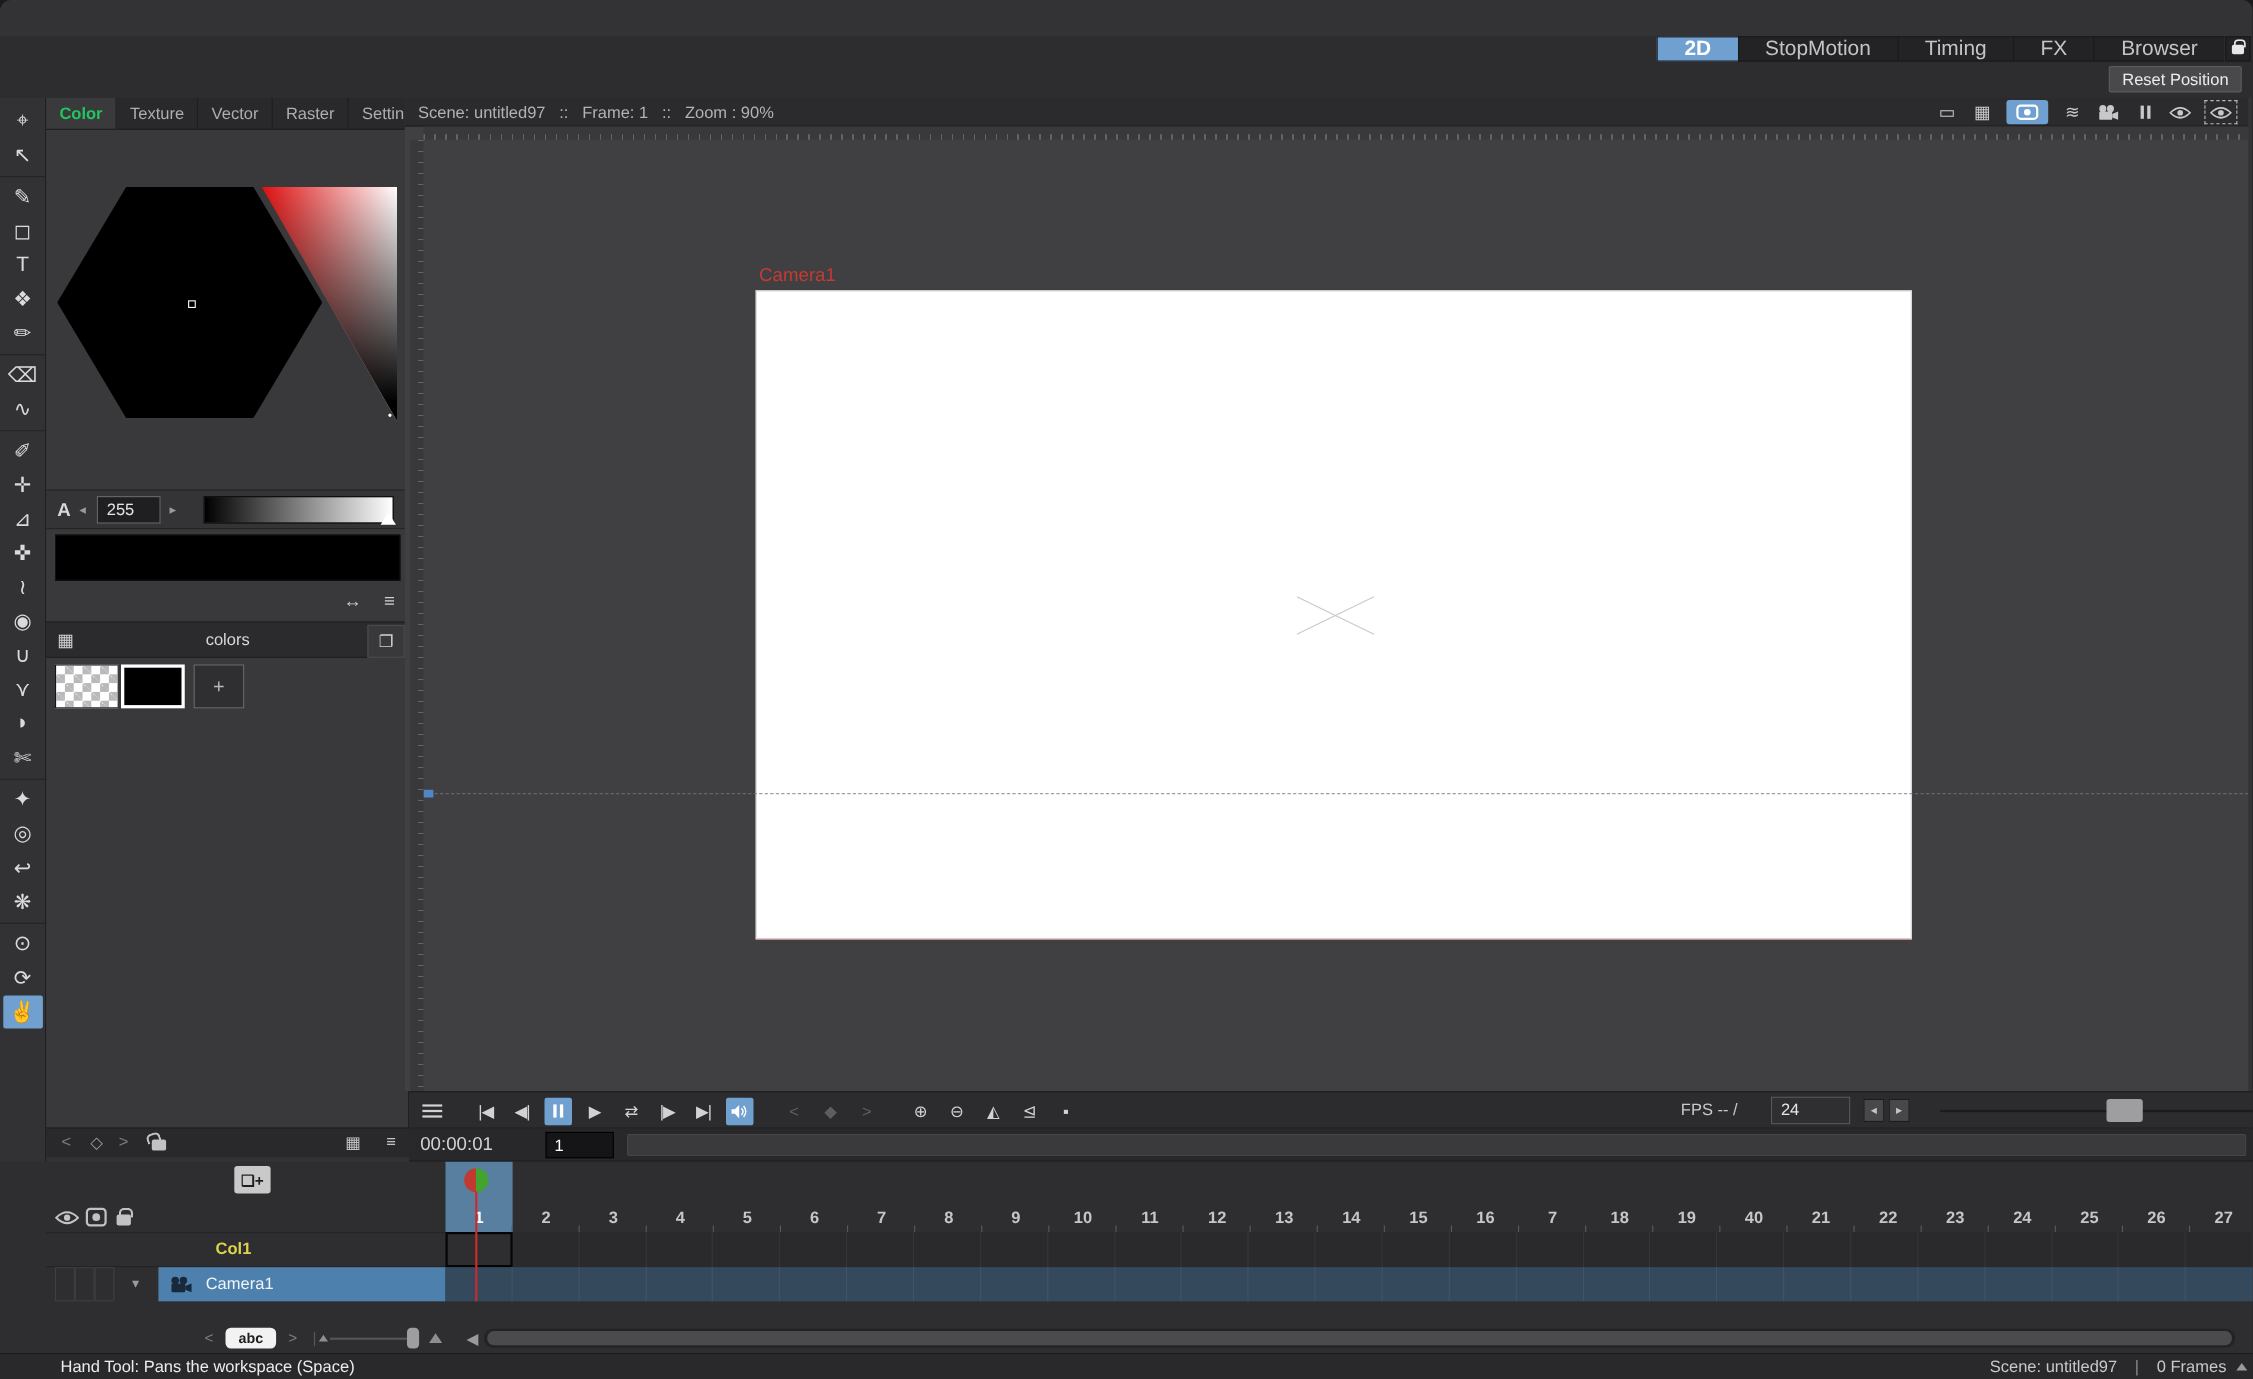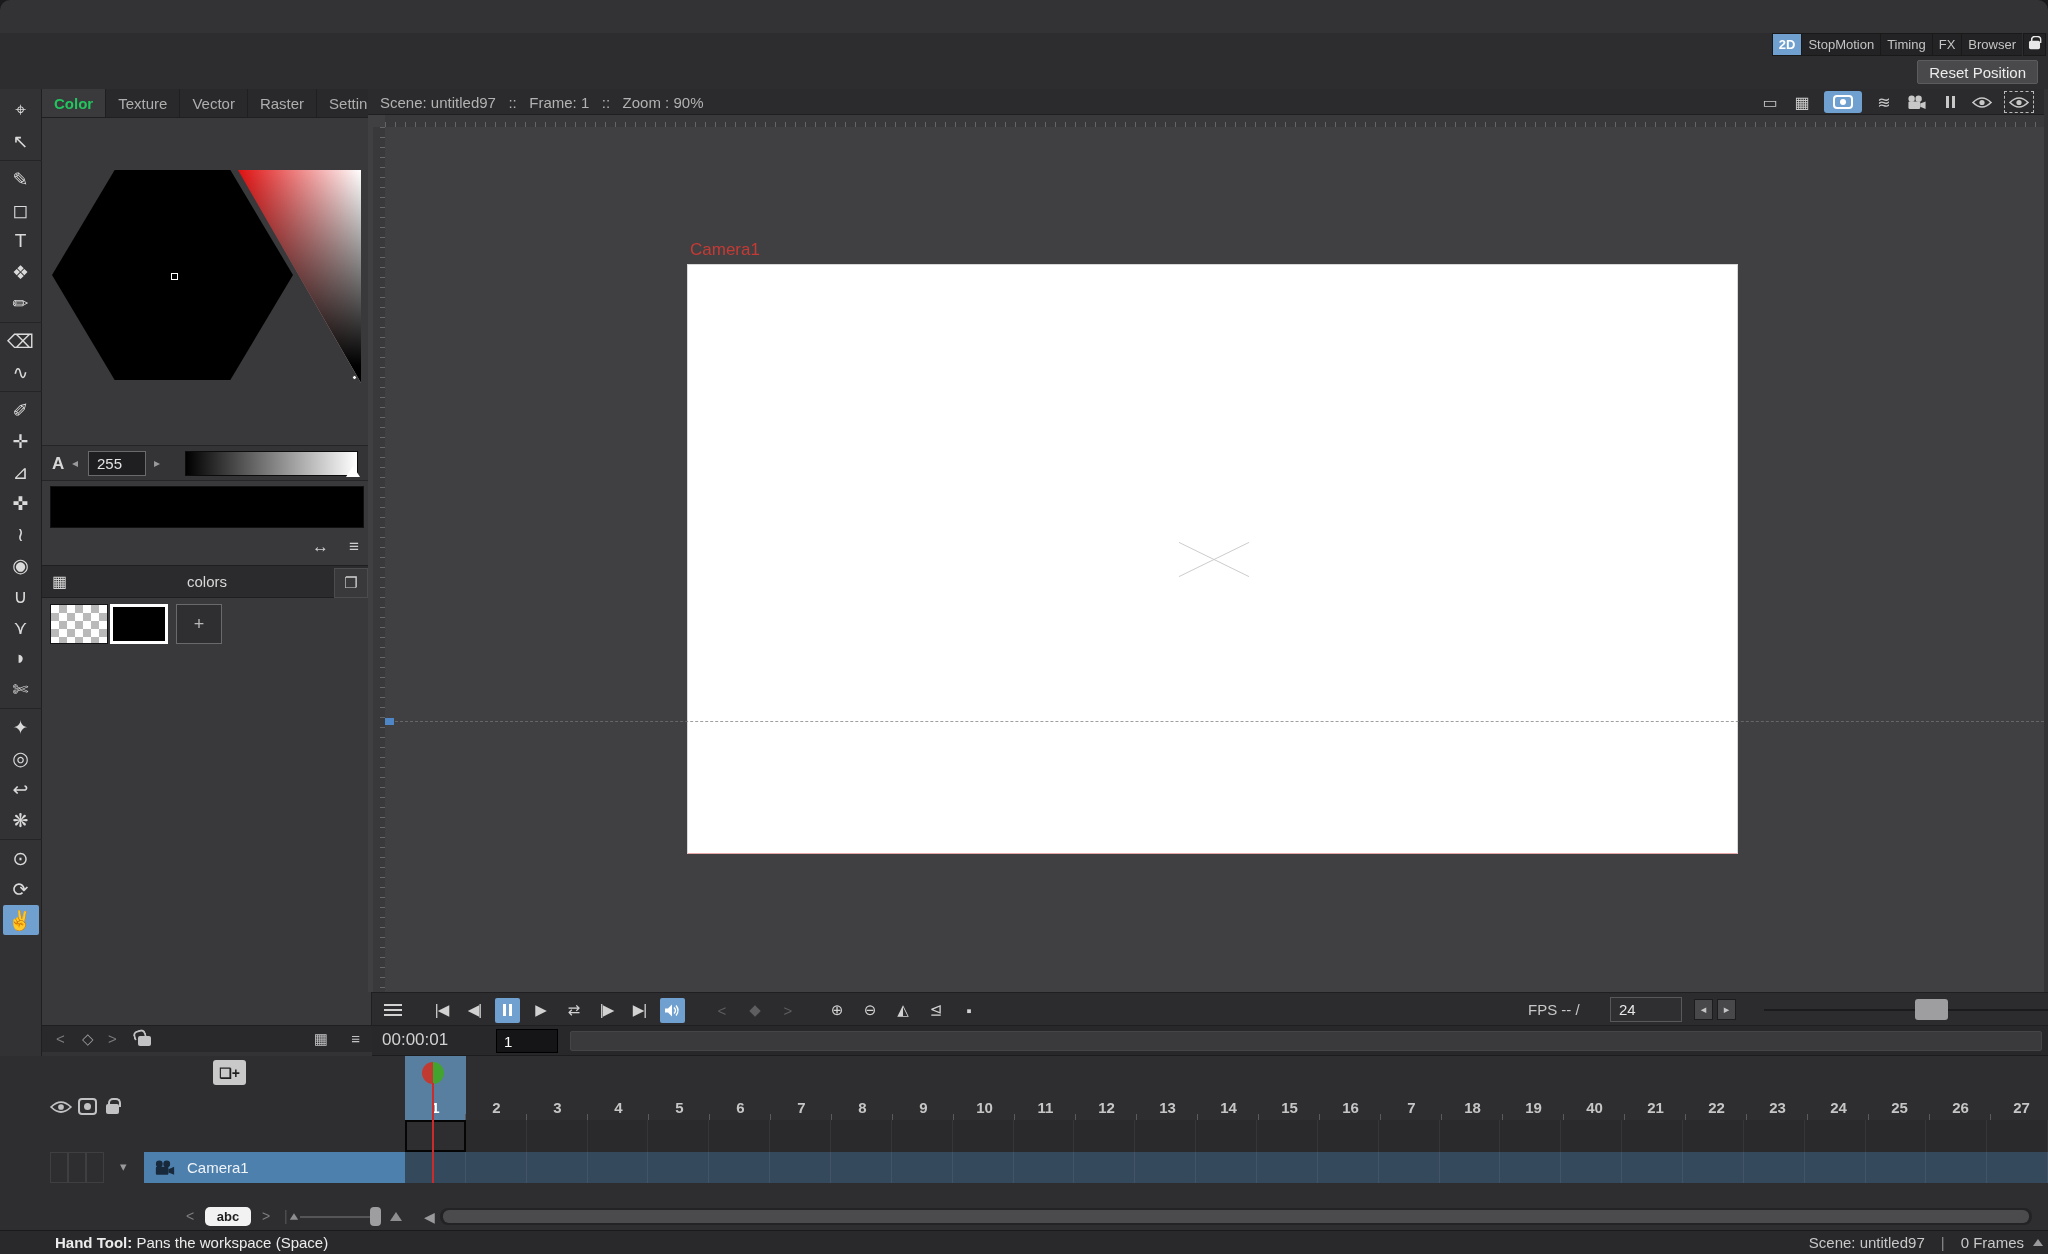"2D" .ws-tab { font-size: 13px -> 19px; padding: 0 6px -> 0 24px }
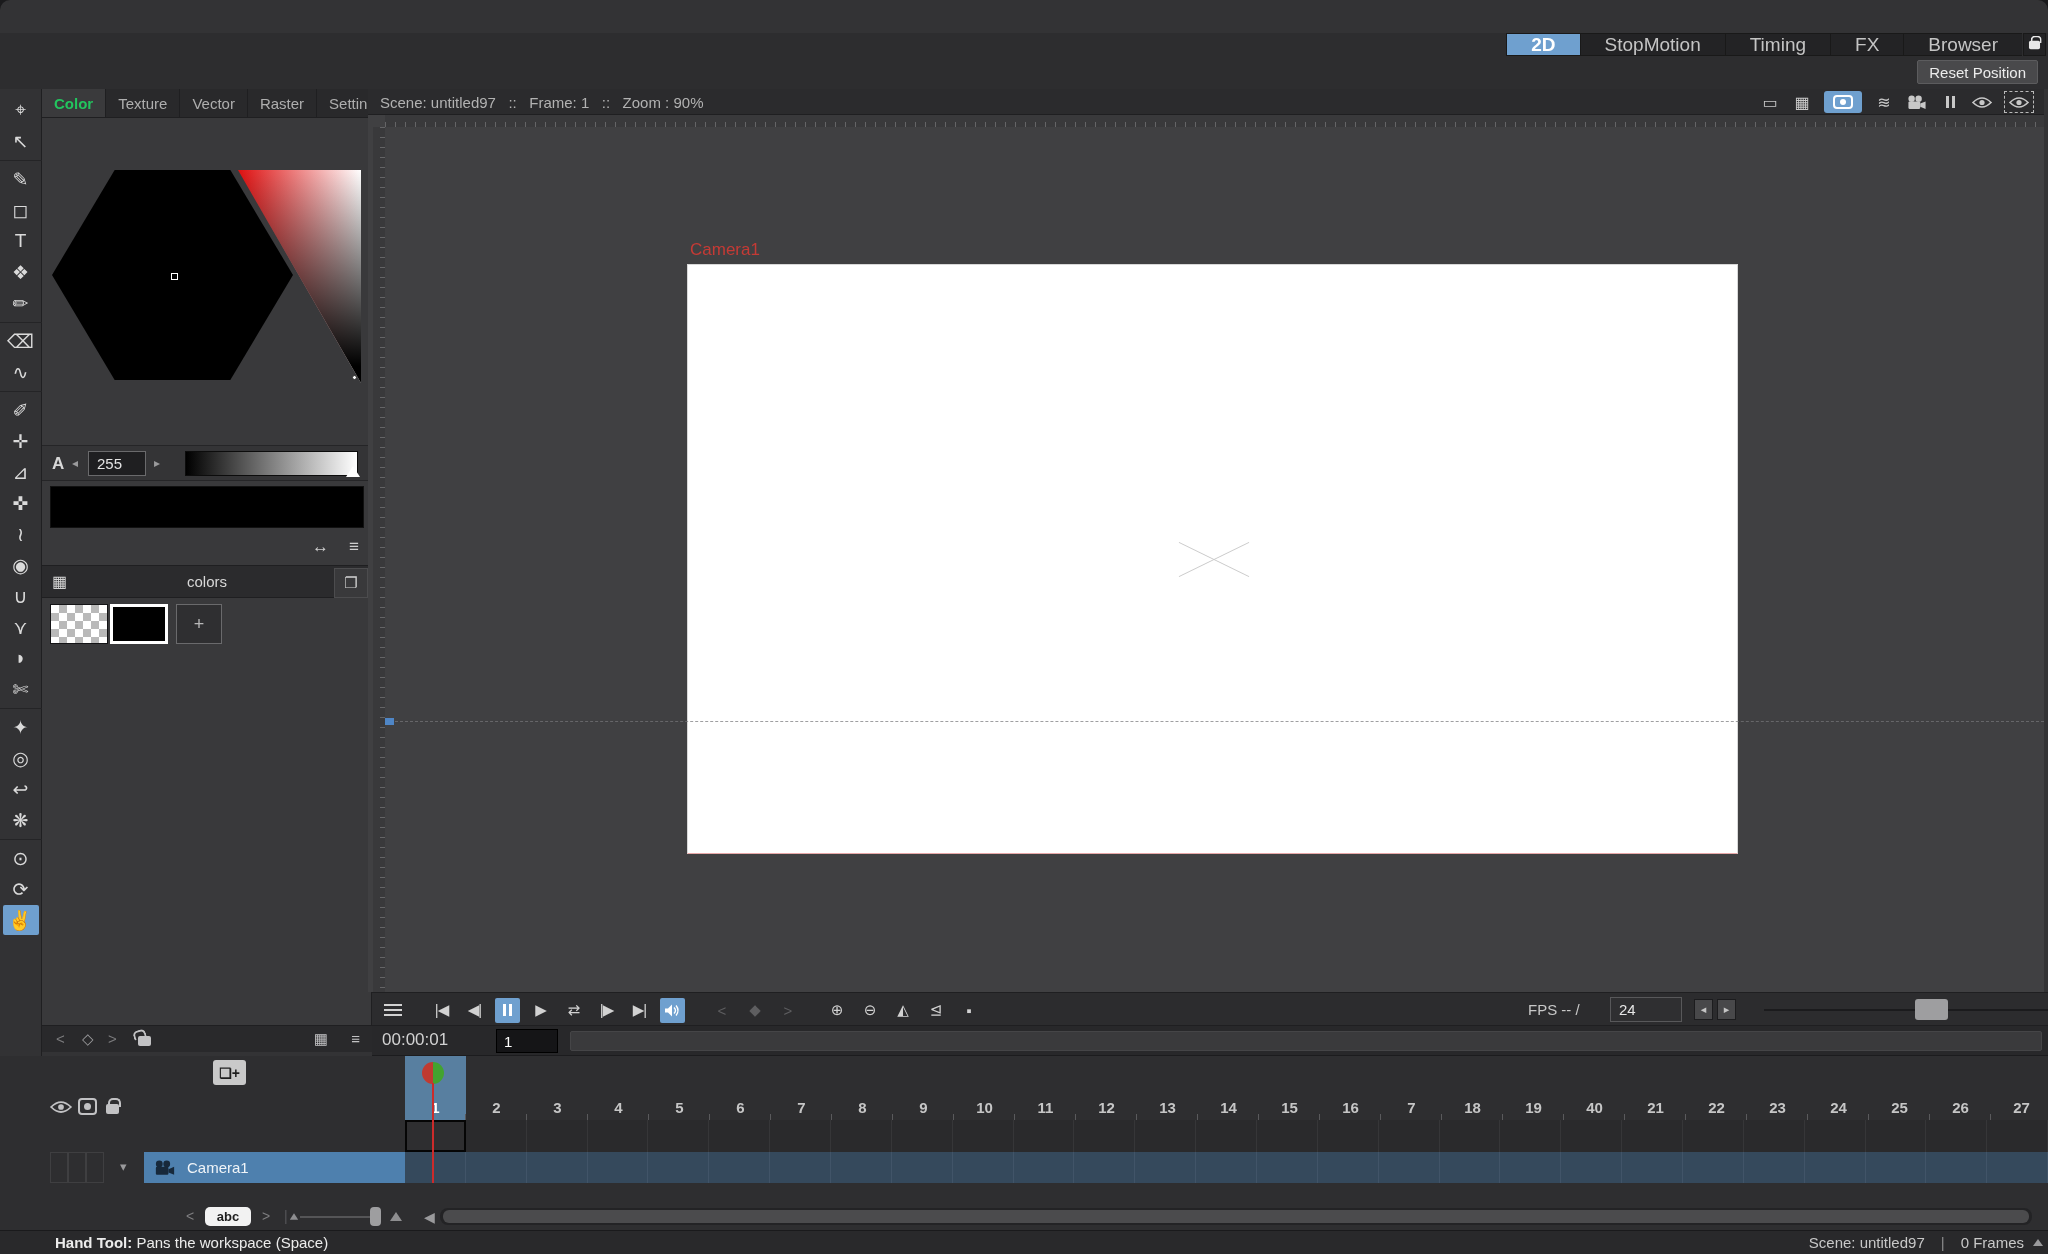"Col1" div.rowA-head { html: none -> <div> <span>Col1</span> </div> }
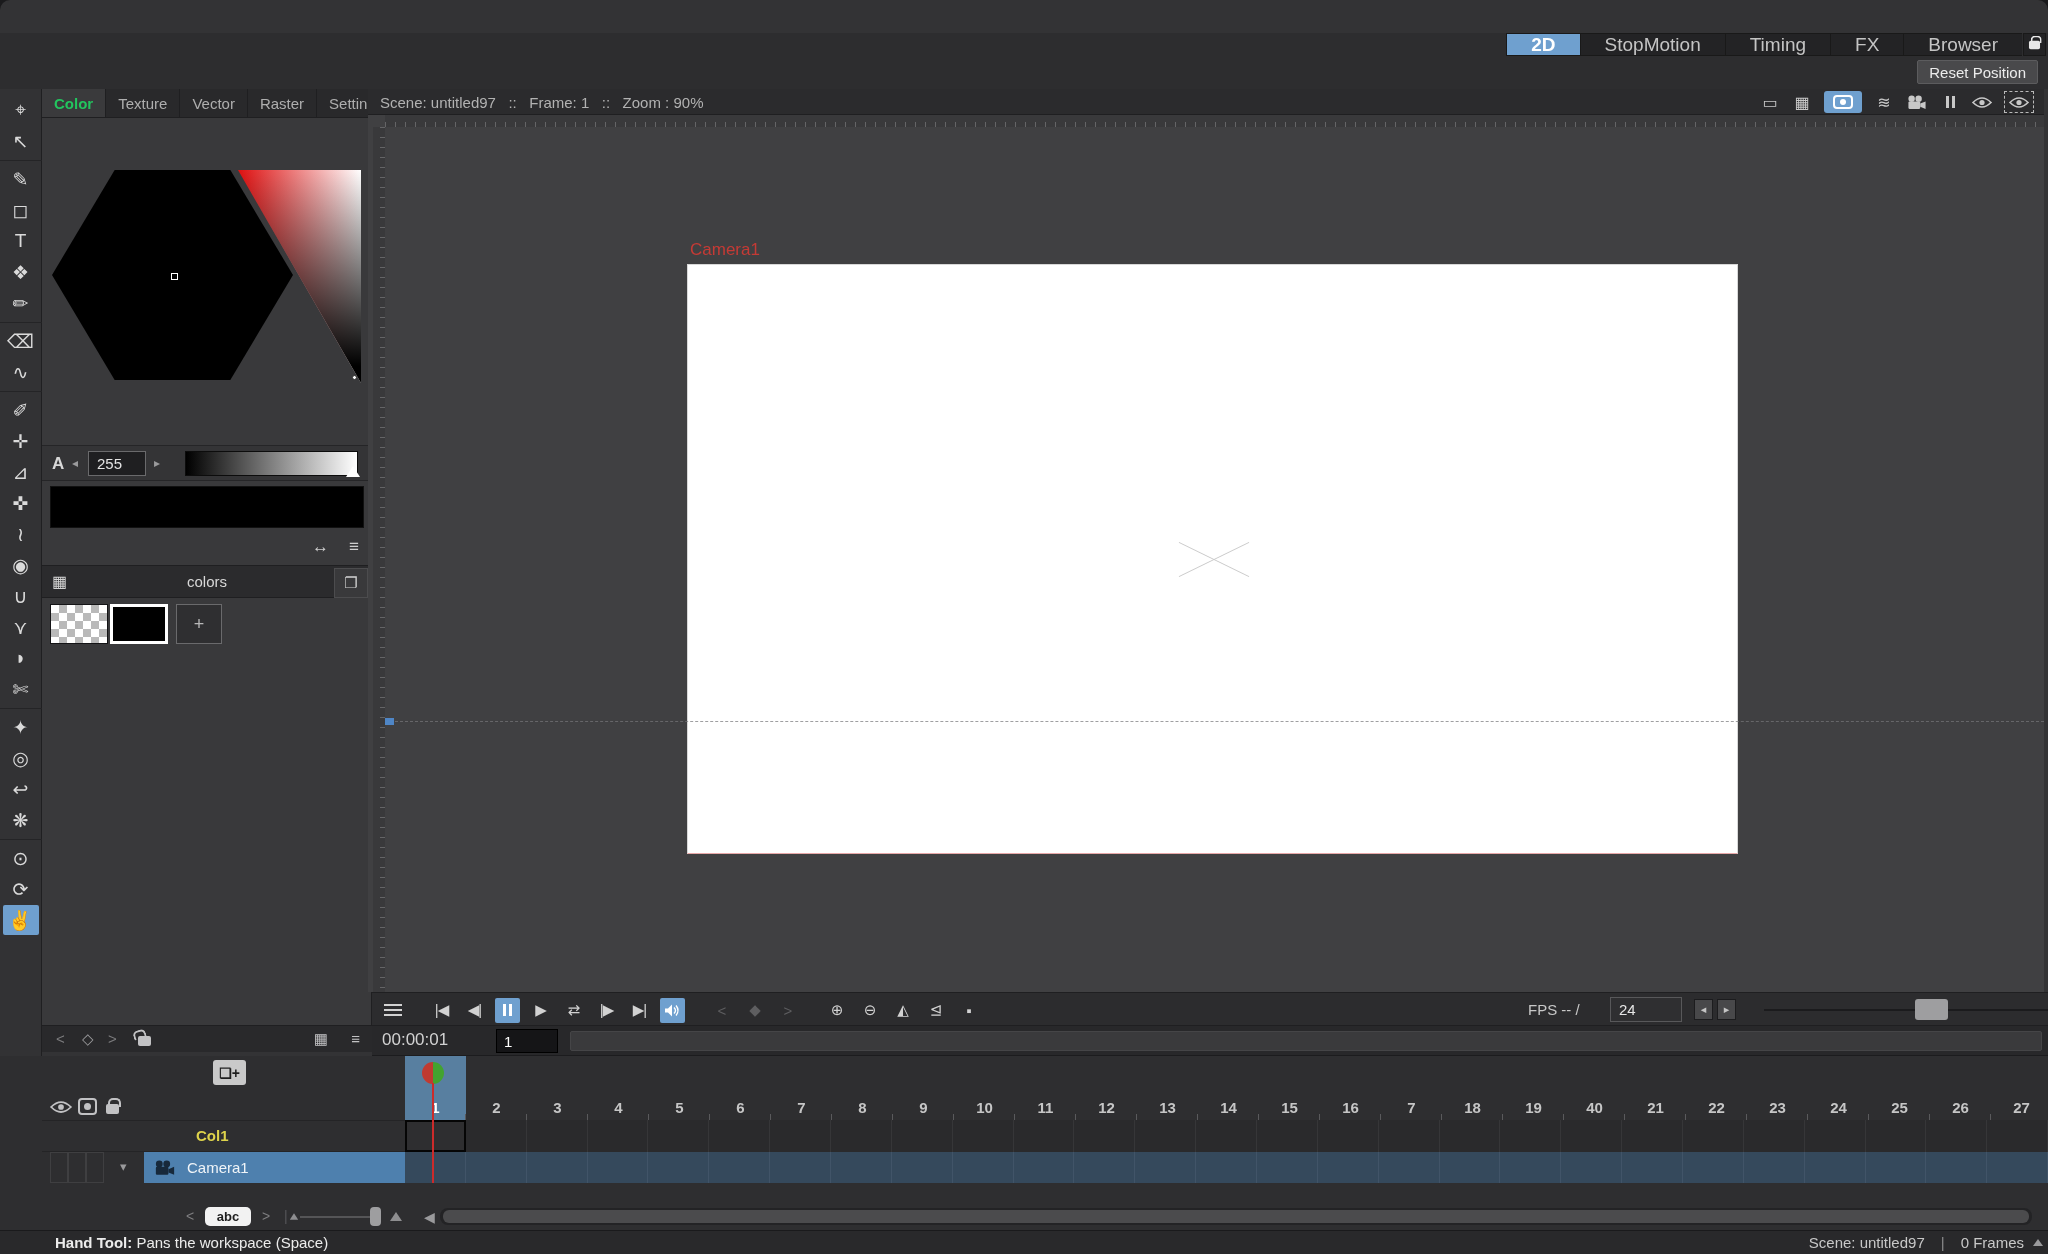"Hand Tool:" .status-left b { font-weight: bold -> normal }
